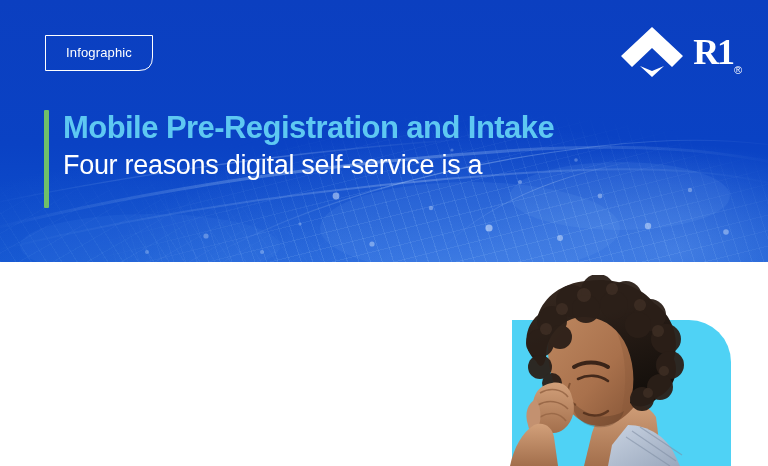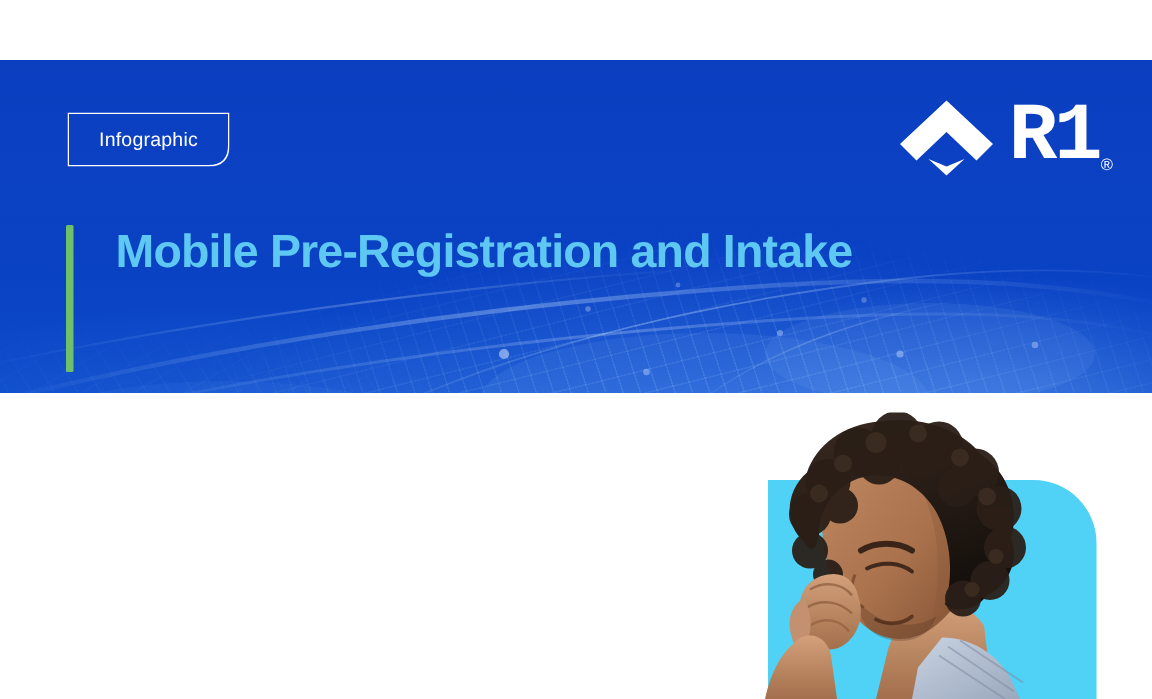"Infographic" #hero { margin-top: 40px -> none }
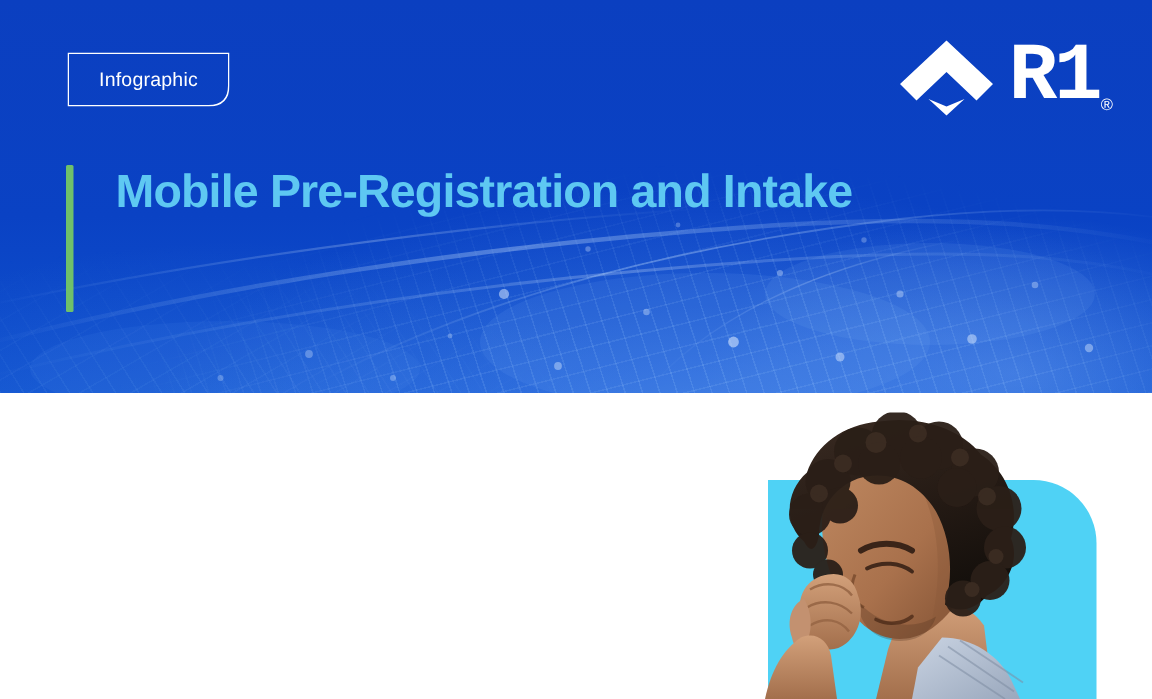"R1" #logo .logo-text { font-family: Liberation Mono, monospace -> Liberation Serif, serif; font-size: 54px -> 36px }
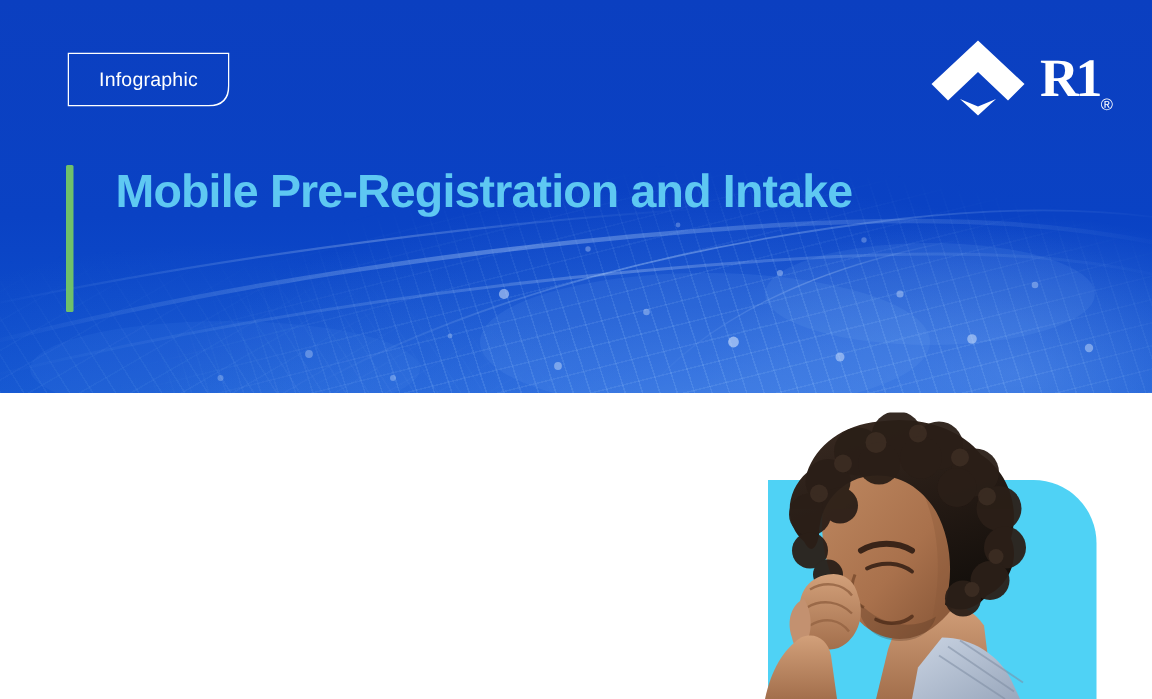"Mobile Pre-Registration and Intake" #headline-text { padding-left: 28px -> 14px }
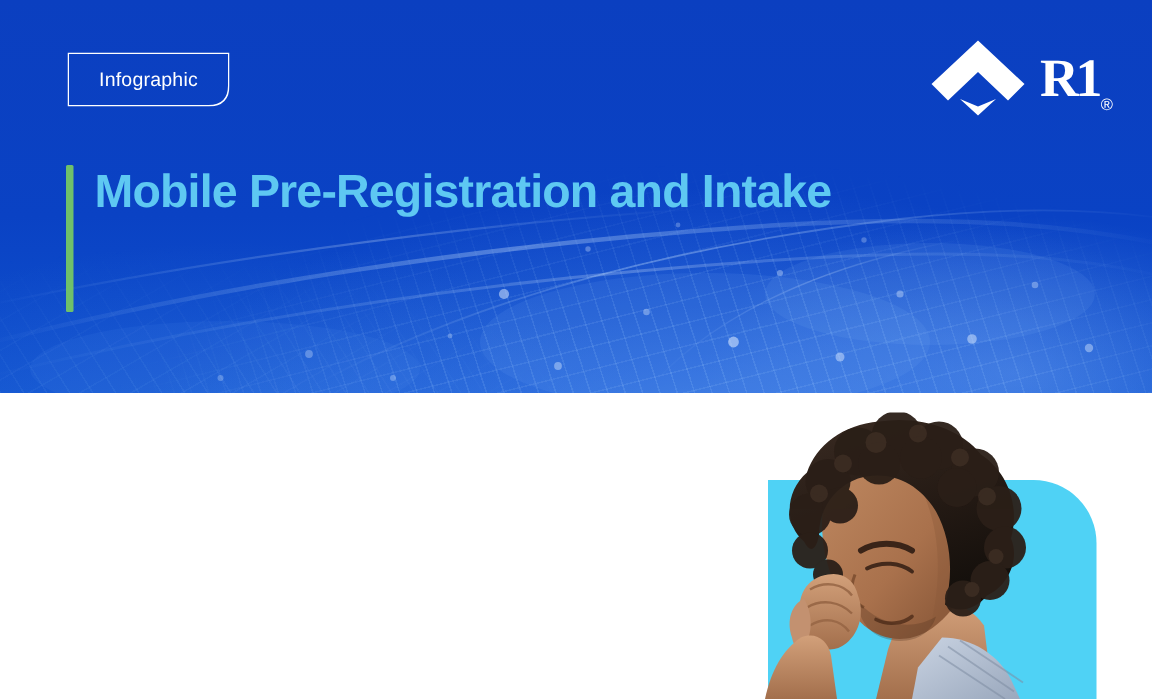"Four reasons digital self-service is" span { html: none -> <span>Four reasons digital self-service is a</span> }
